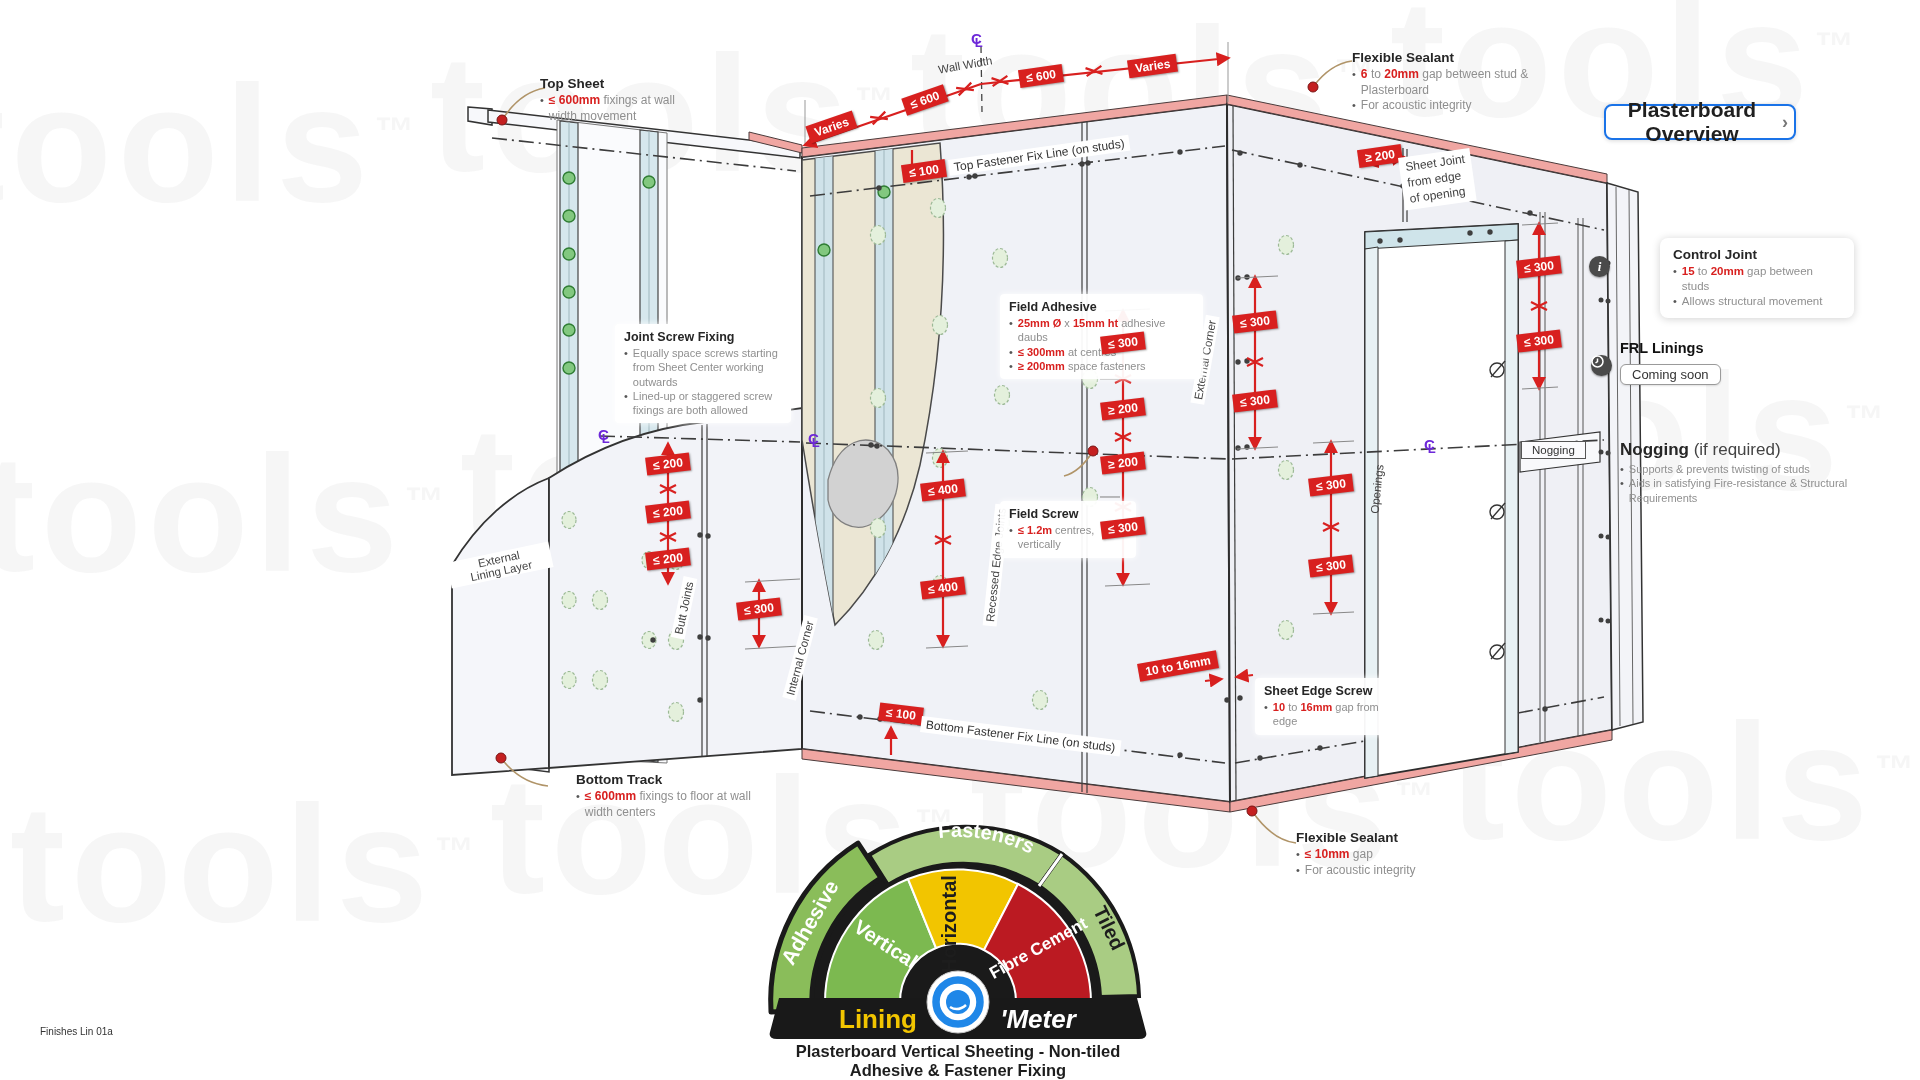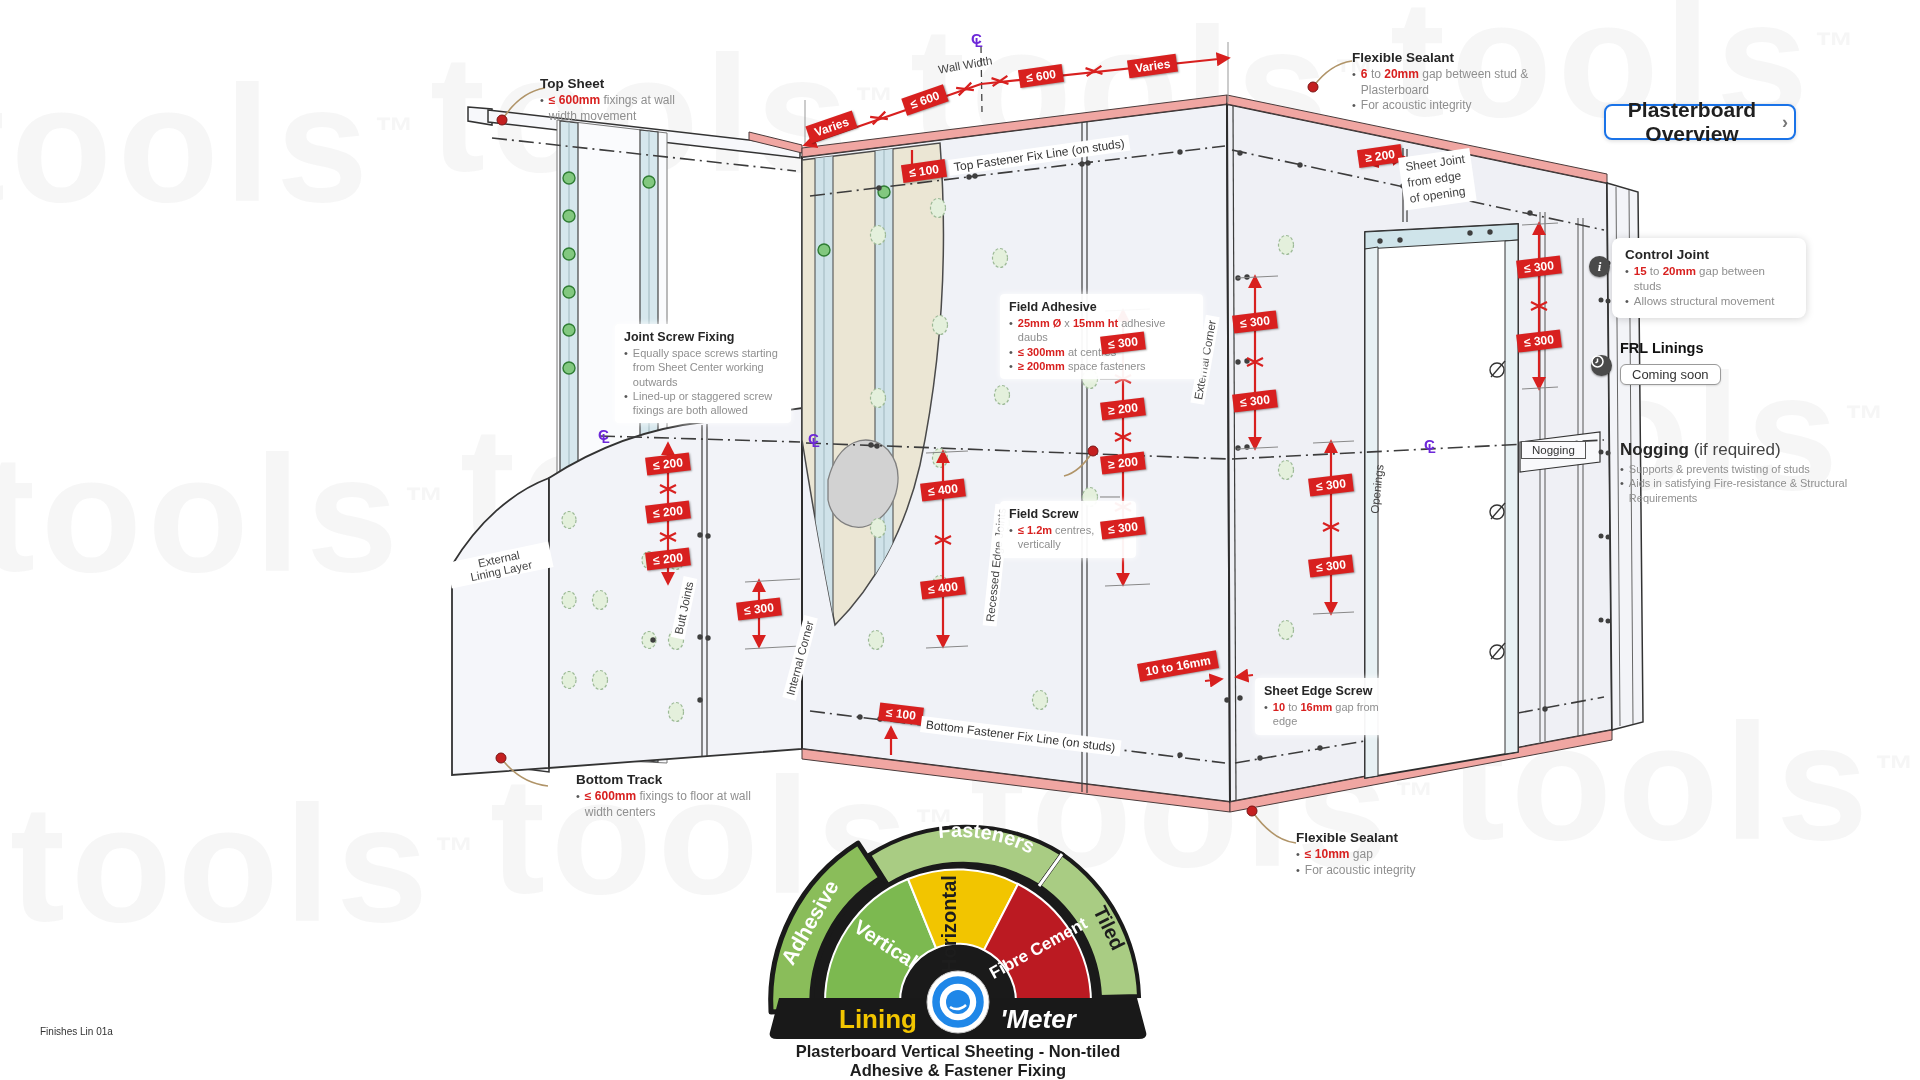"Control Joint" div.note { left: 1612px -> 1660px }
